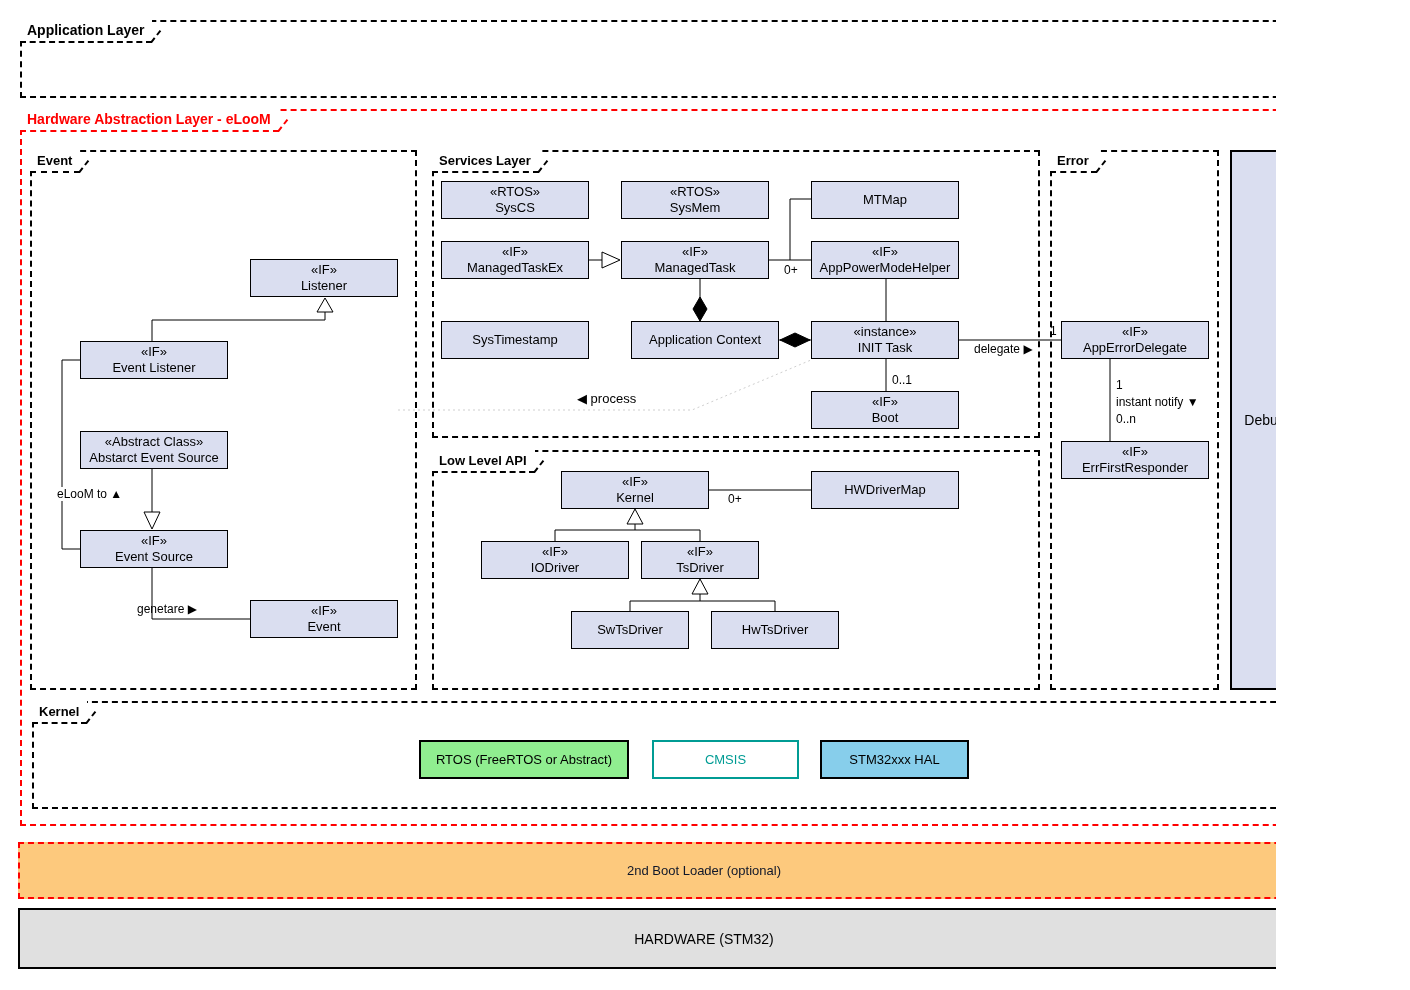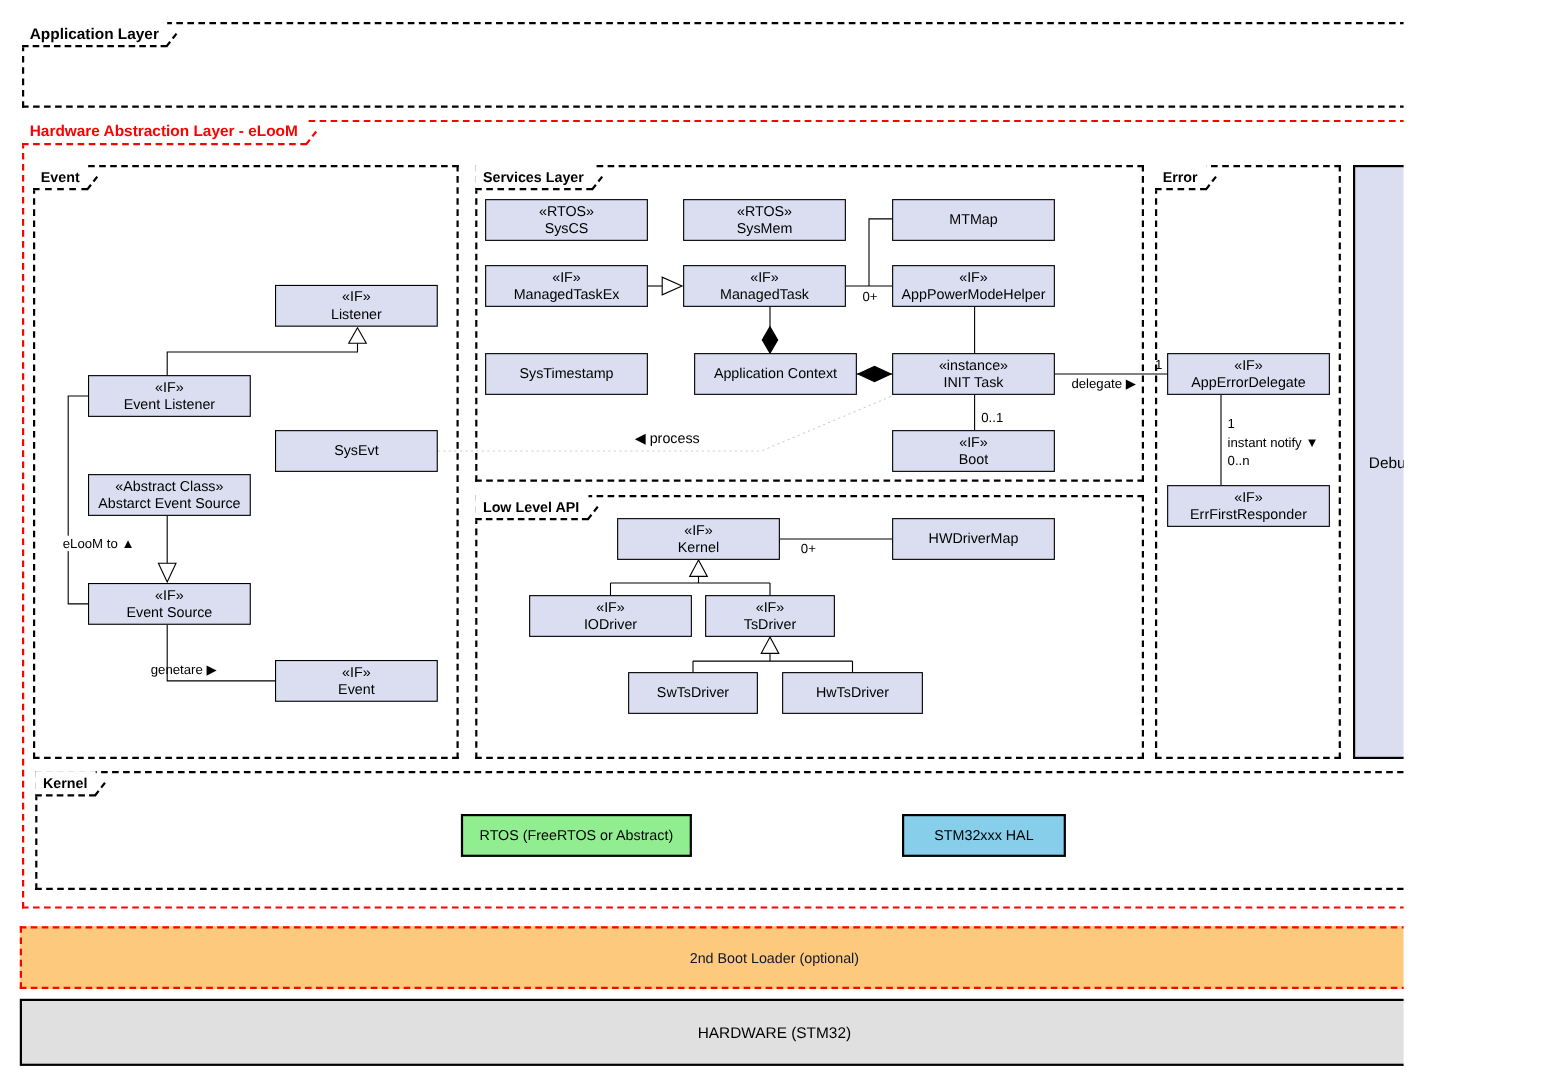"SysEvt" div.box { html: <div> <div>SysEvt</div> </div> -> none }
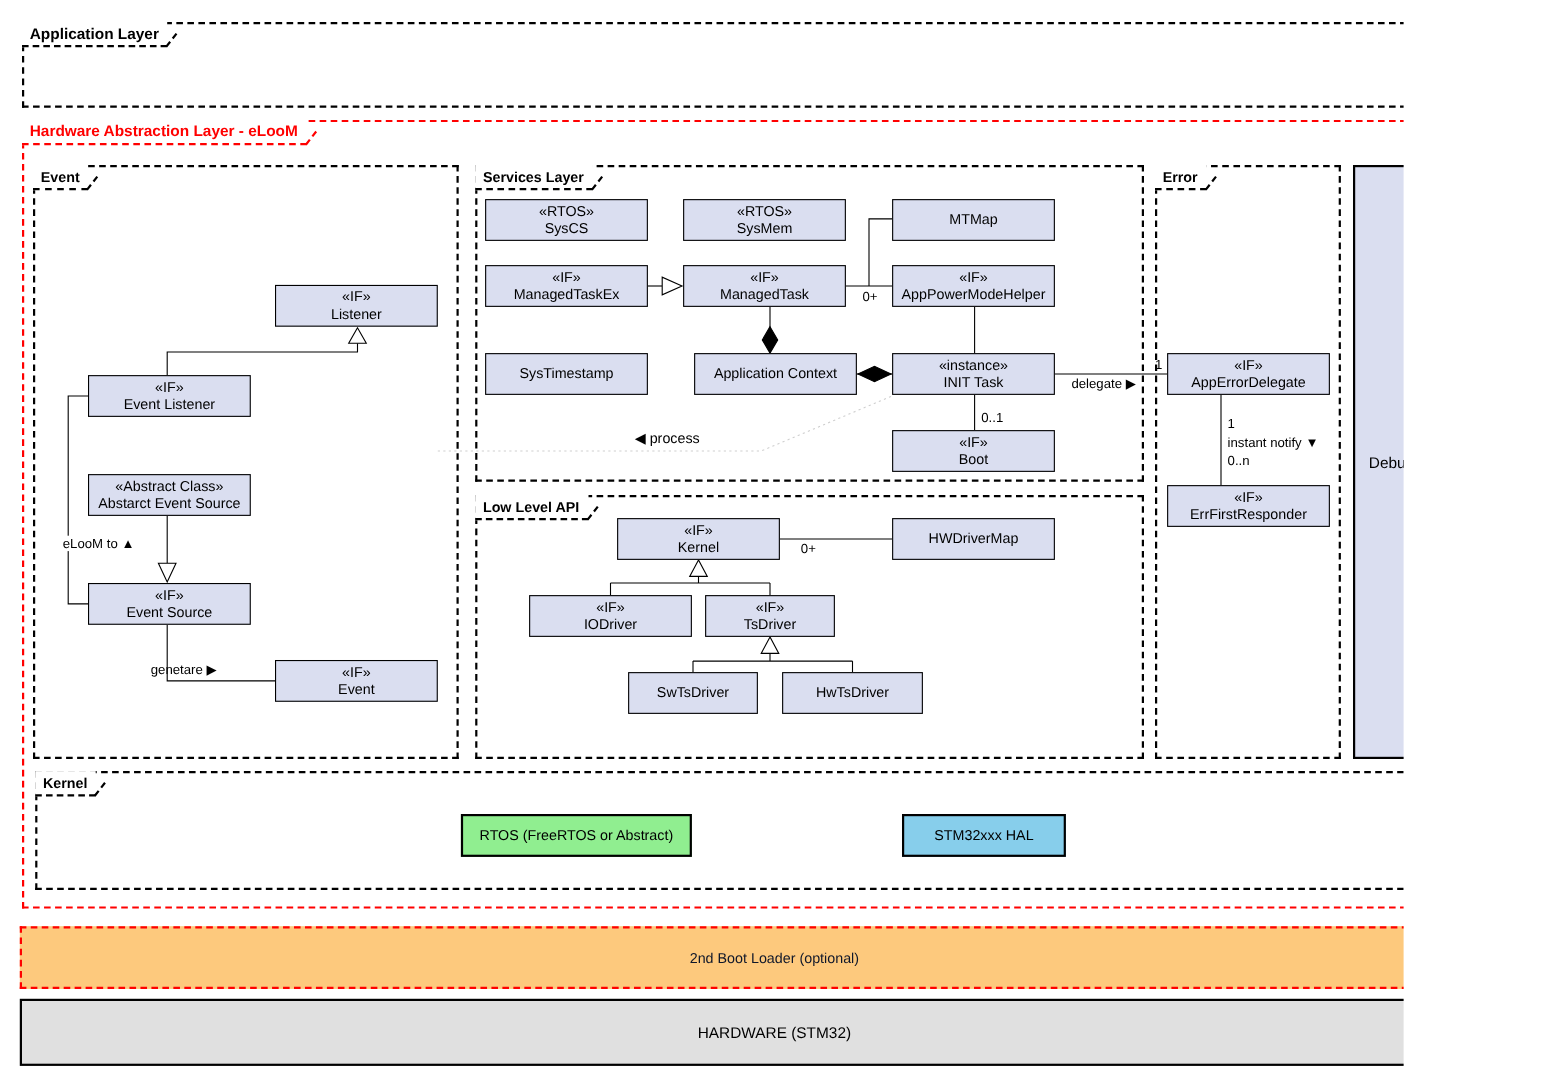"CMSIS" div.kbox { html: none -> <div> <span>CMSIS</span> </div> }
